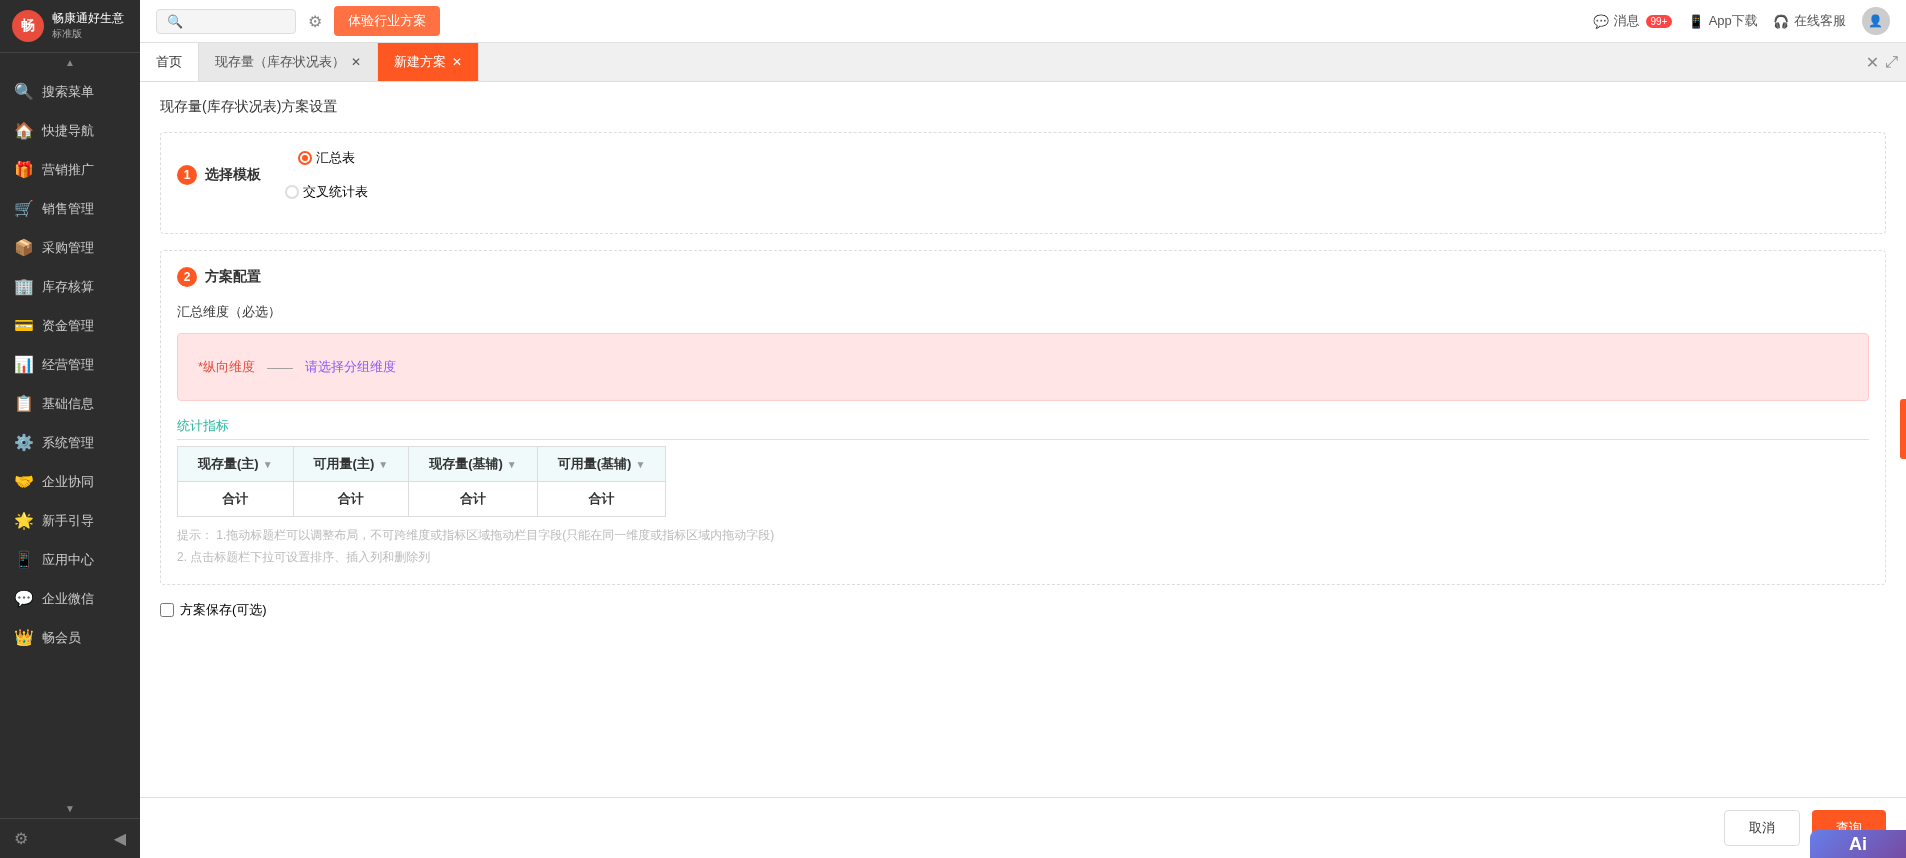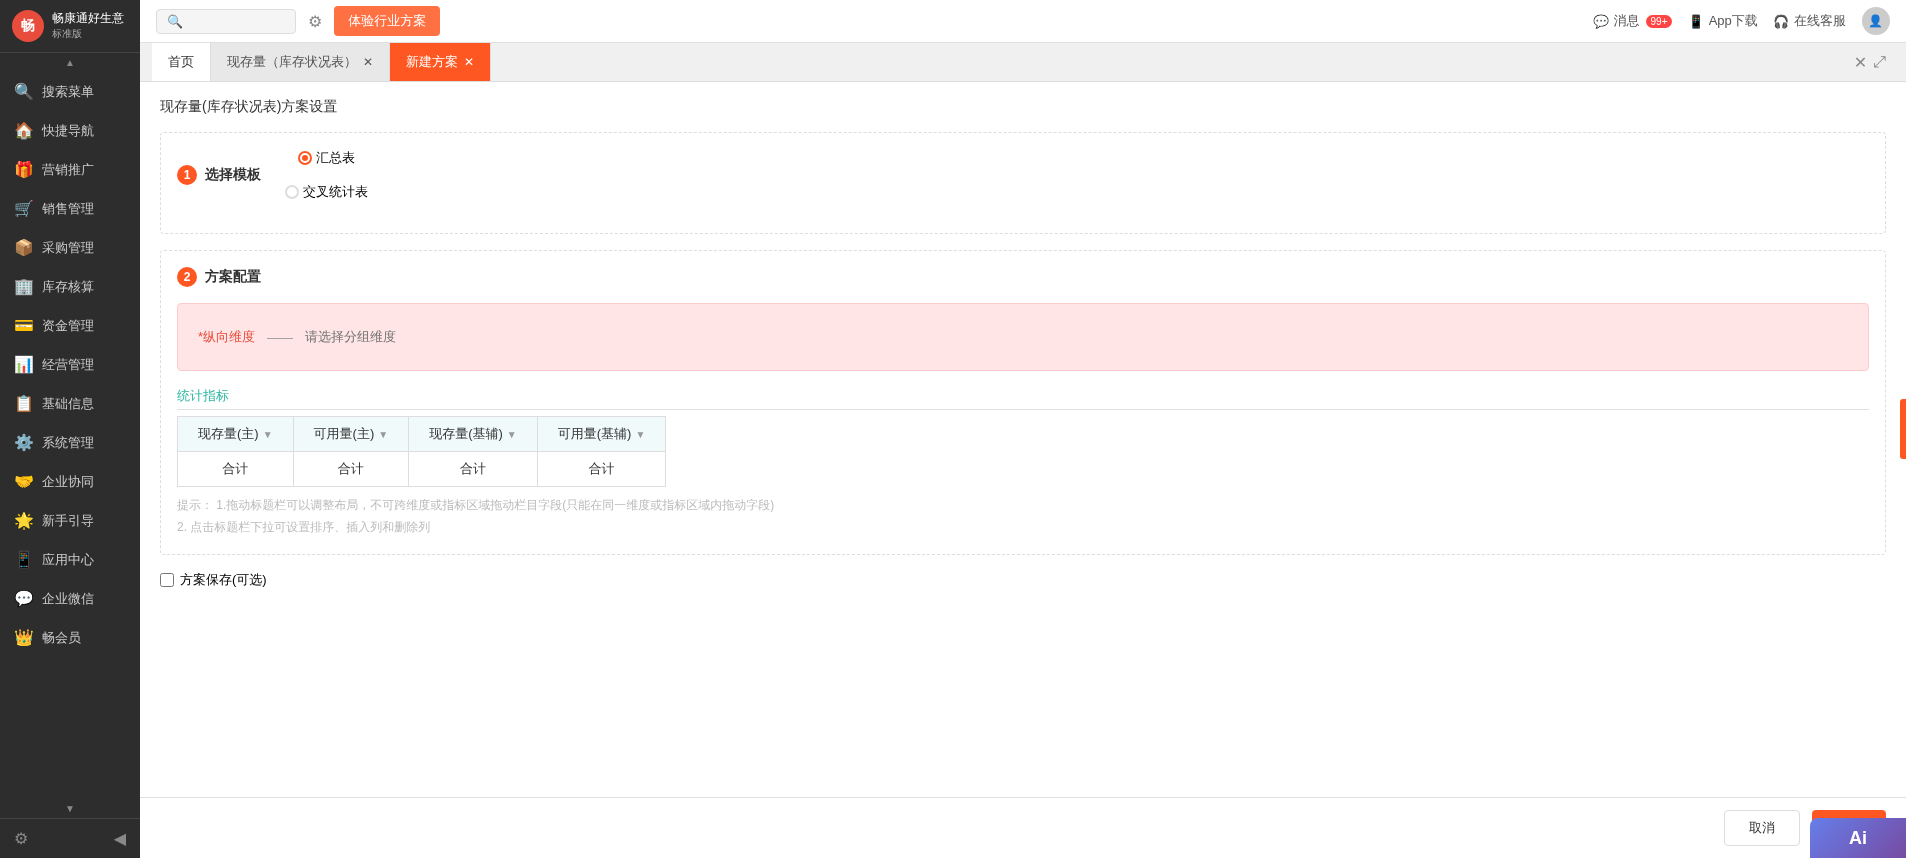"首页" .tabs { padding: 0 12px -> 0 0 }
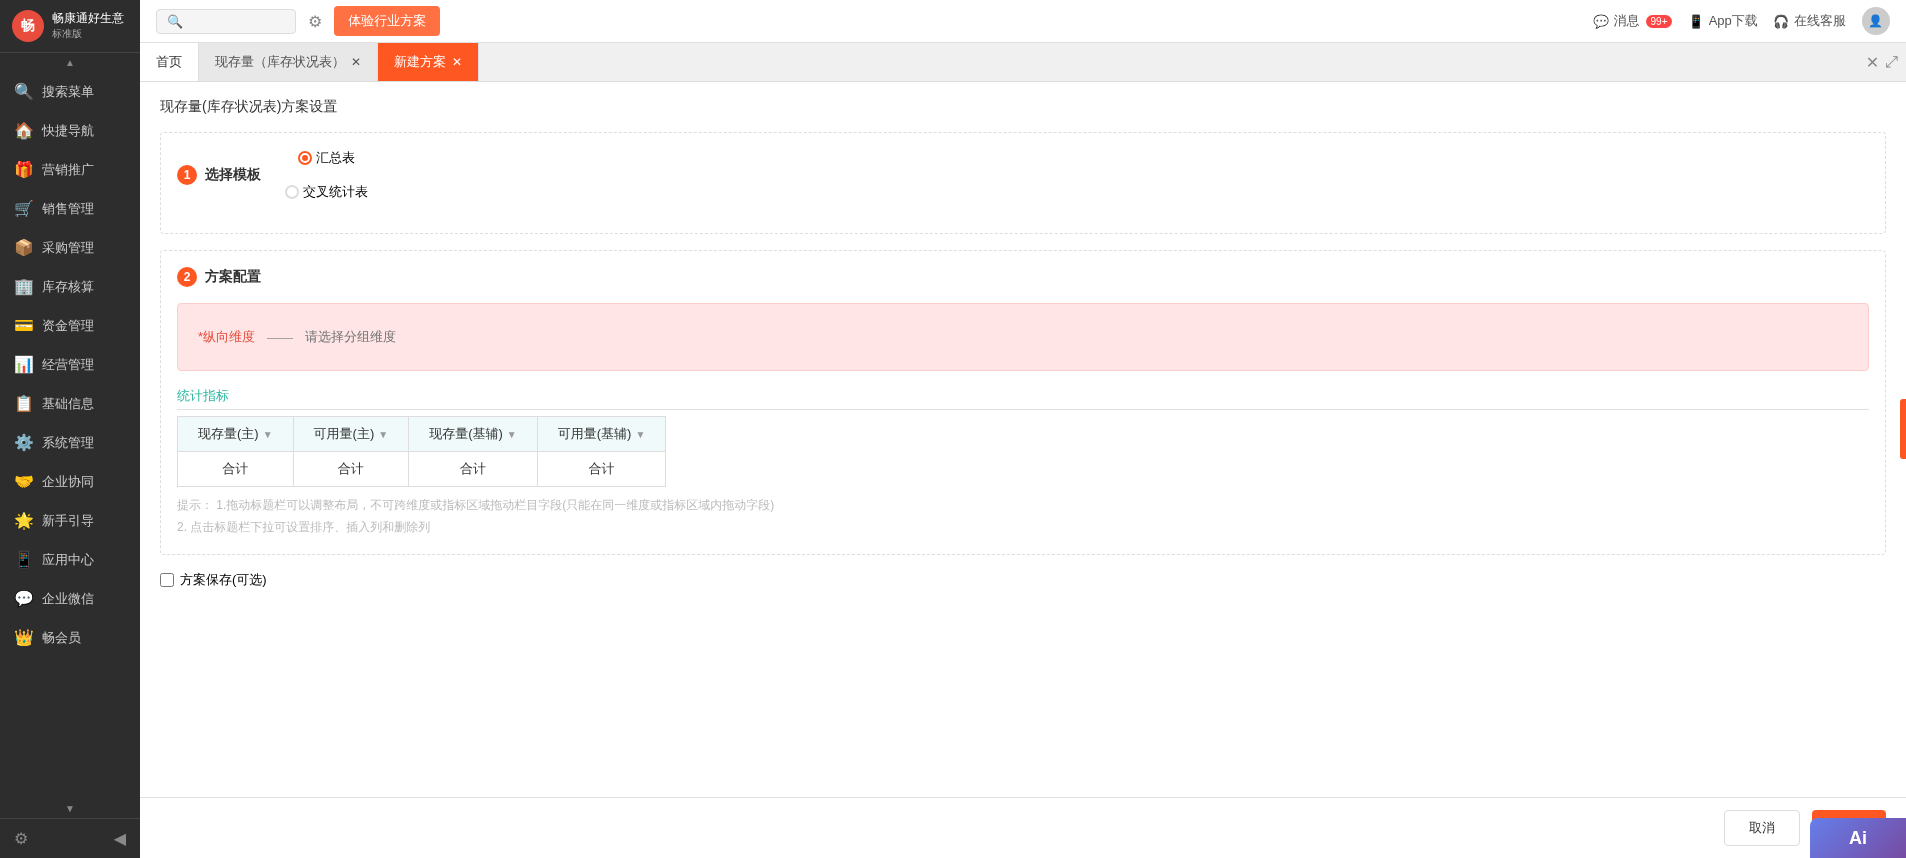"汇总维度（必选）" div.summary-label { html: none -> <div>汇总维度（必选）</div> }
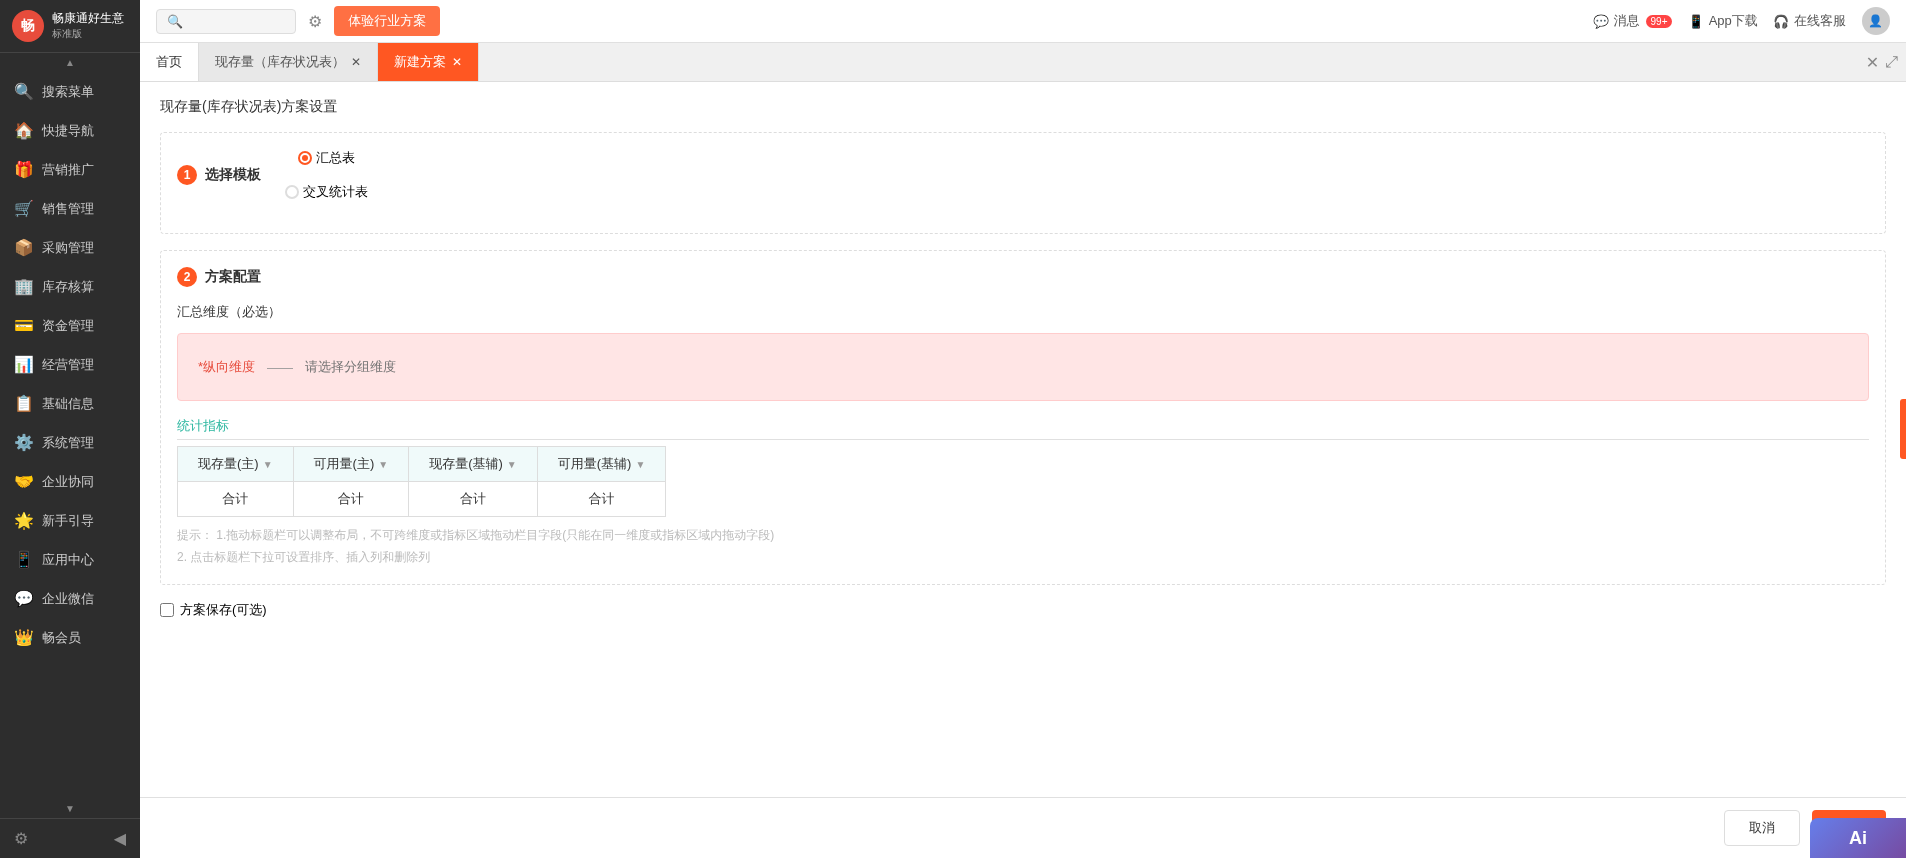"请选择分组维度" .dimension-placeholder { color: #737373 -> #8b5cf6 }
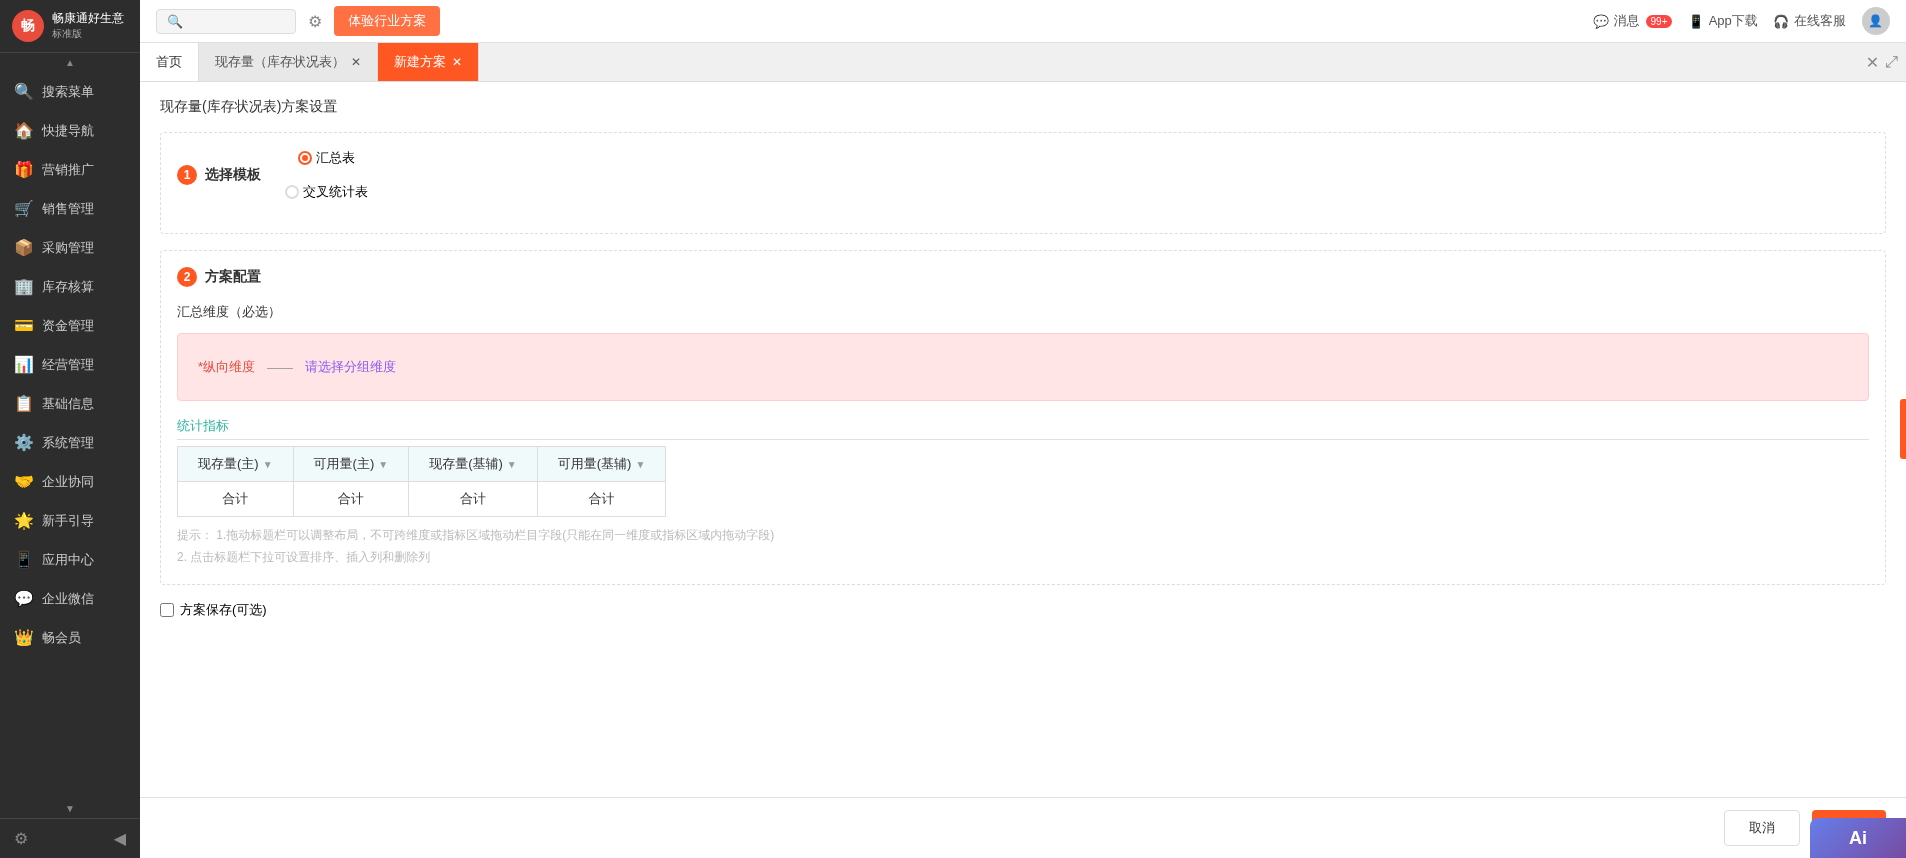"现存量(主)" .stats-table th, .stats-table td { font-weight: normal -> bold }
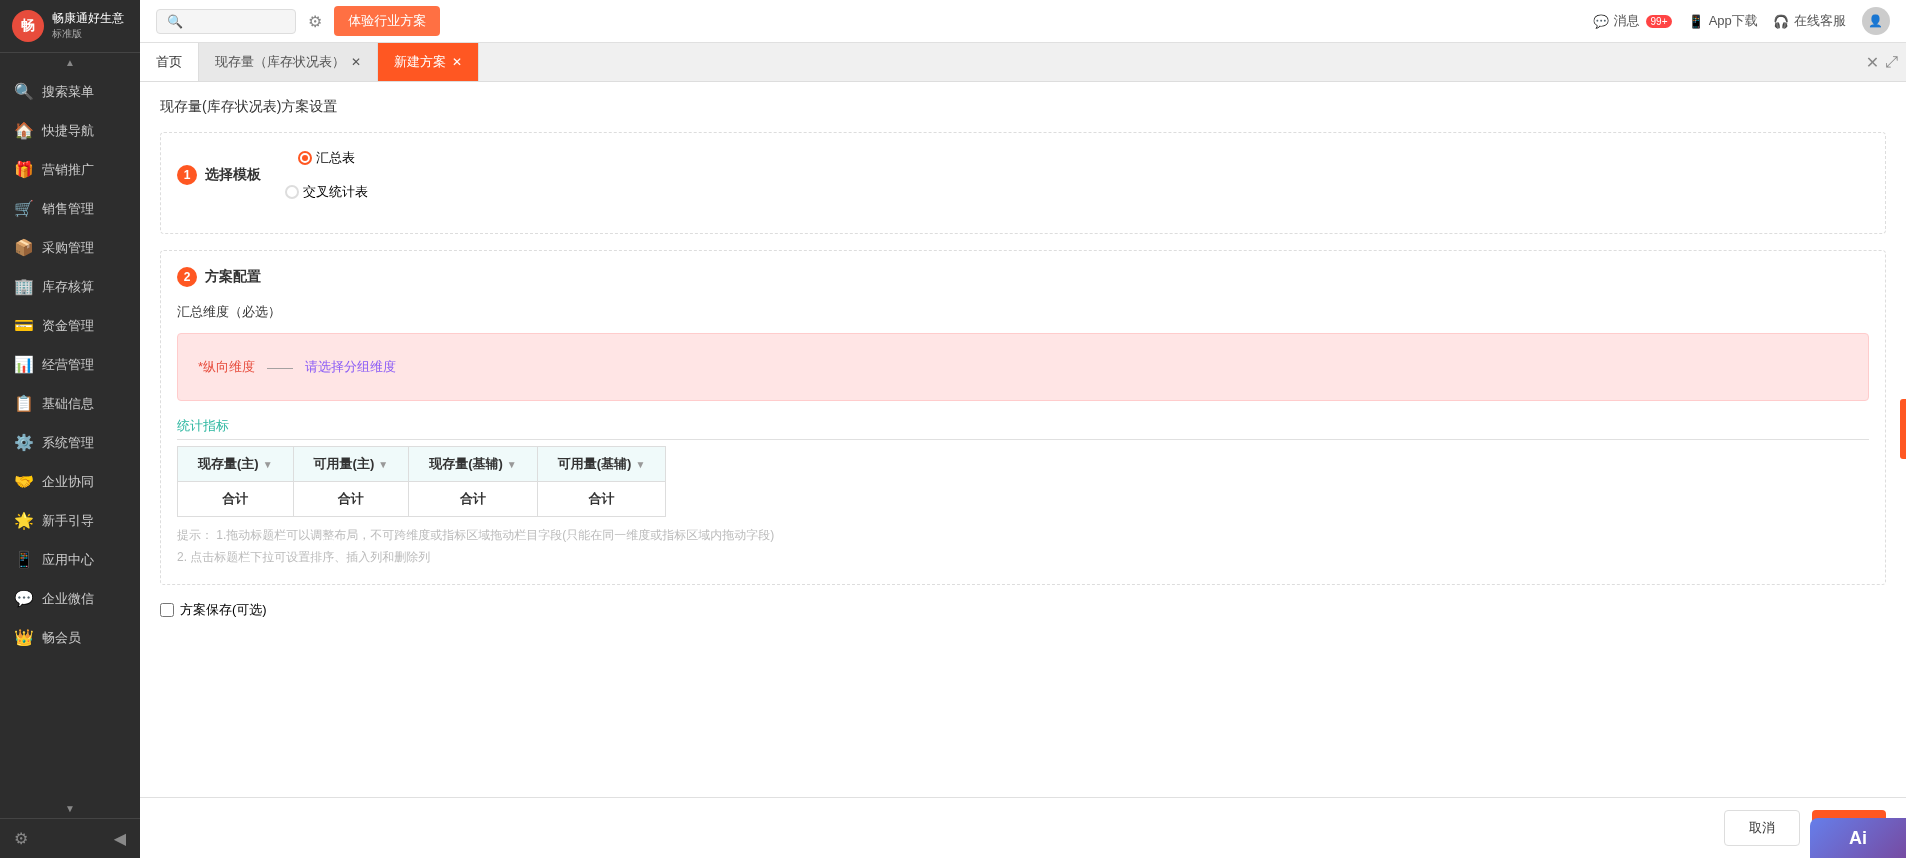"Ai" .ai-float { height: 40px -> 28px }
